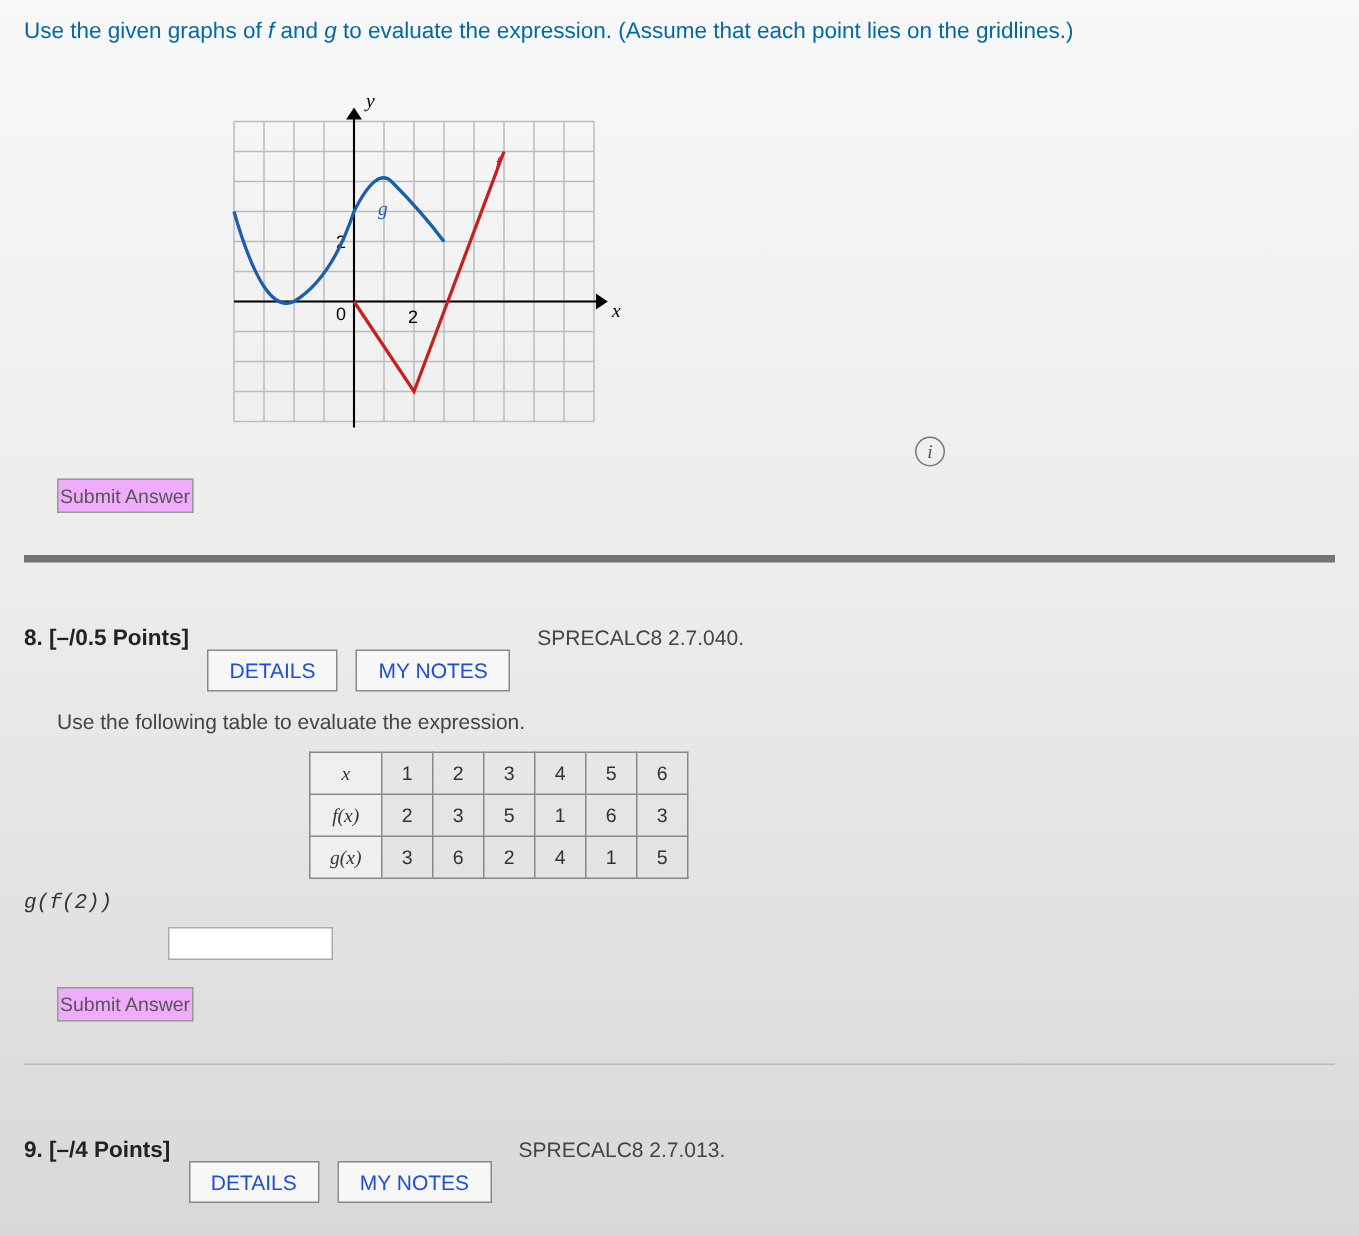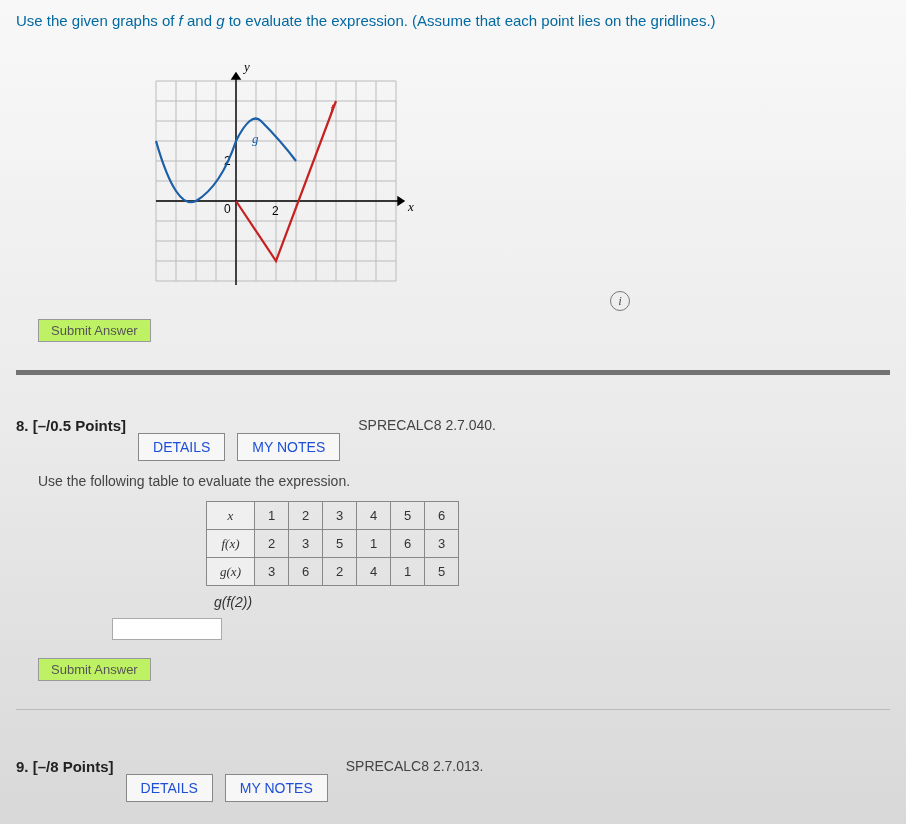"Submit Answer" .submit-btn { background: #bef264 -> #f0abfc; padding: 3px 12px -> 3px 1px }
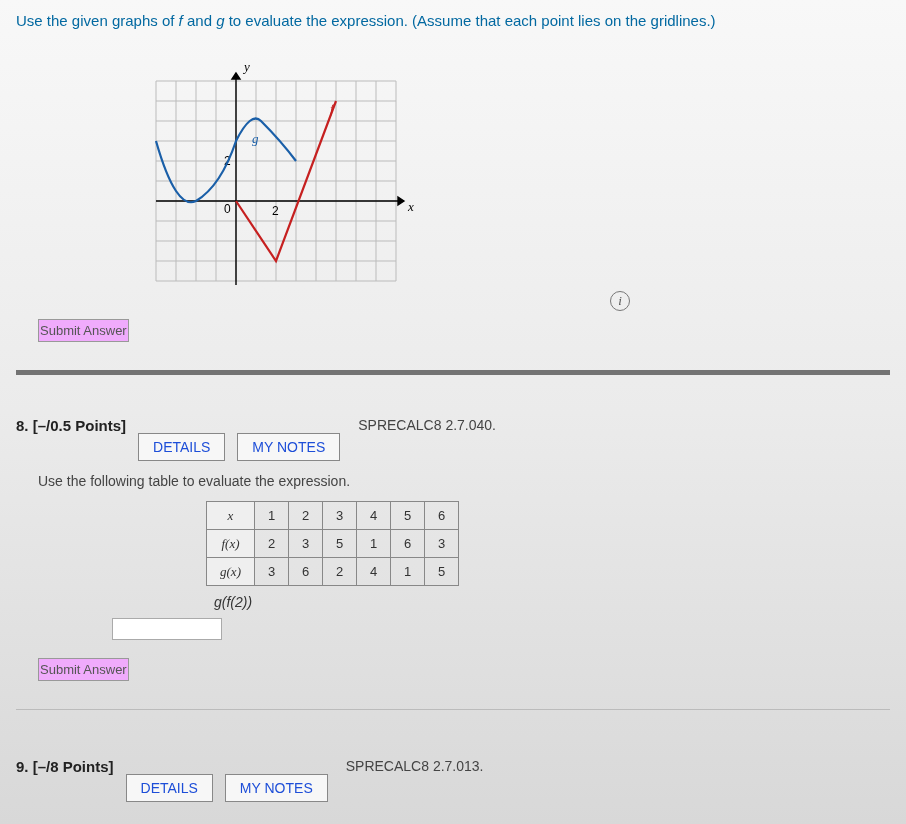"g(f(2))" .gf2 { font-family: Liberation Sans, sans-serif -> Liberation Mono, monospace; margin-left: 198px -> none }
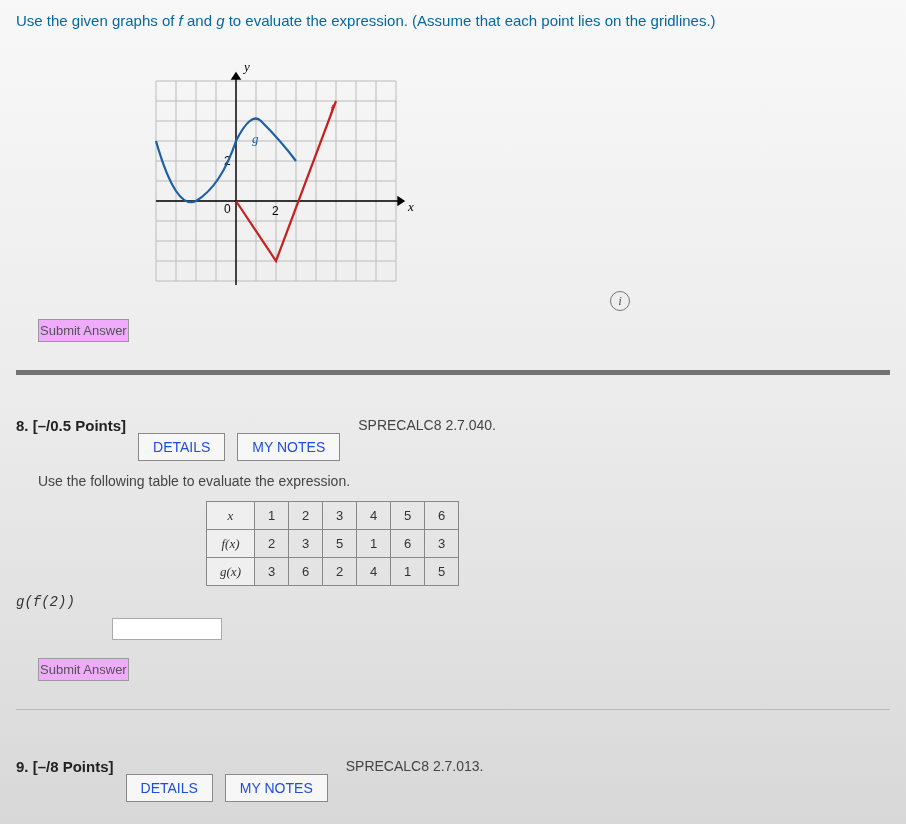"[–/8 Points]" span { text: /8 -> /4 }
